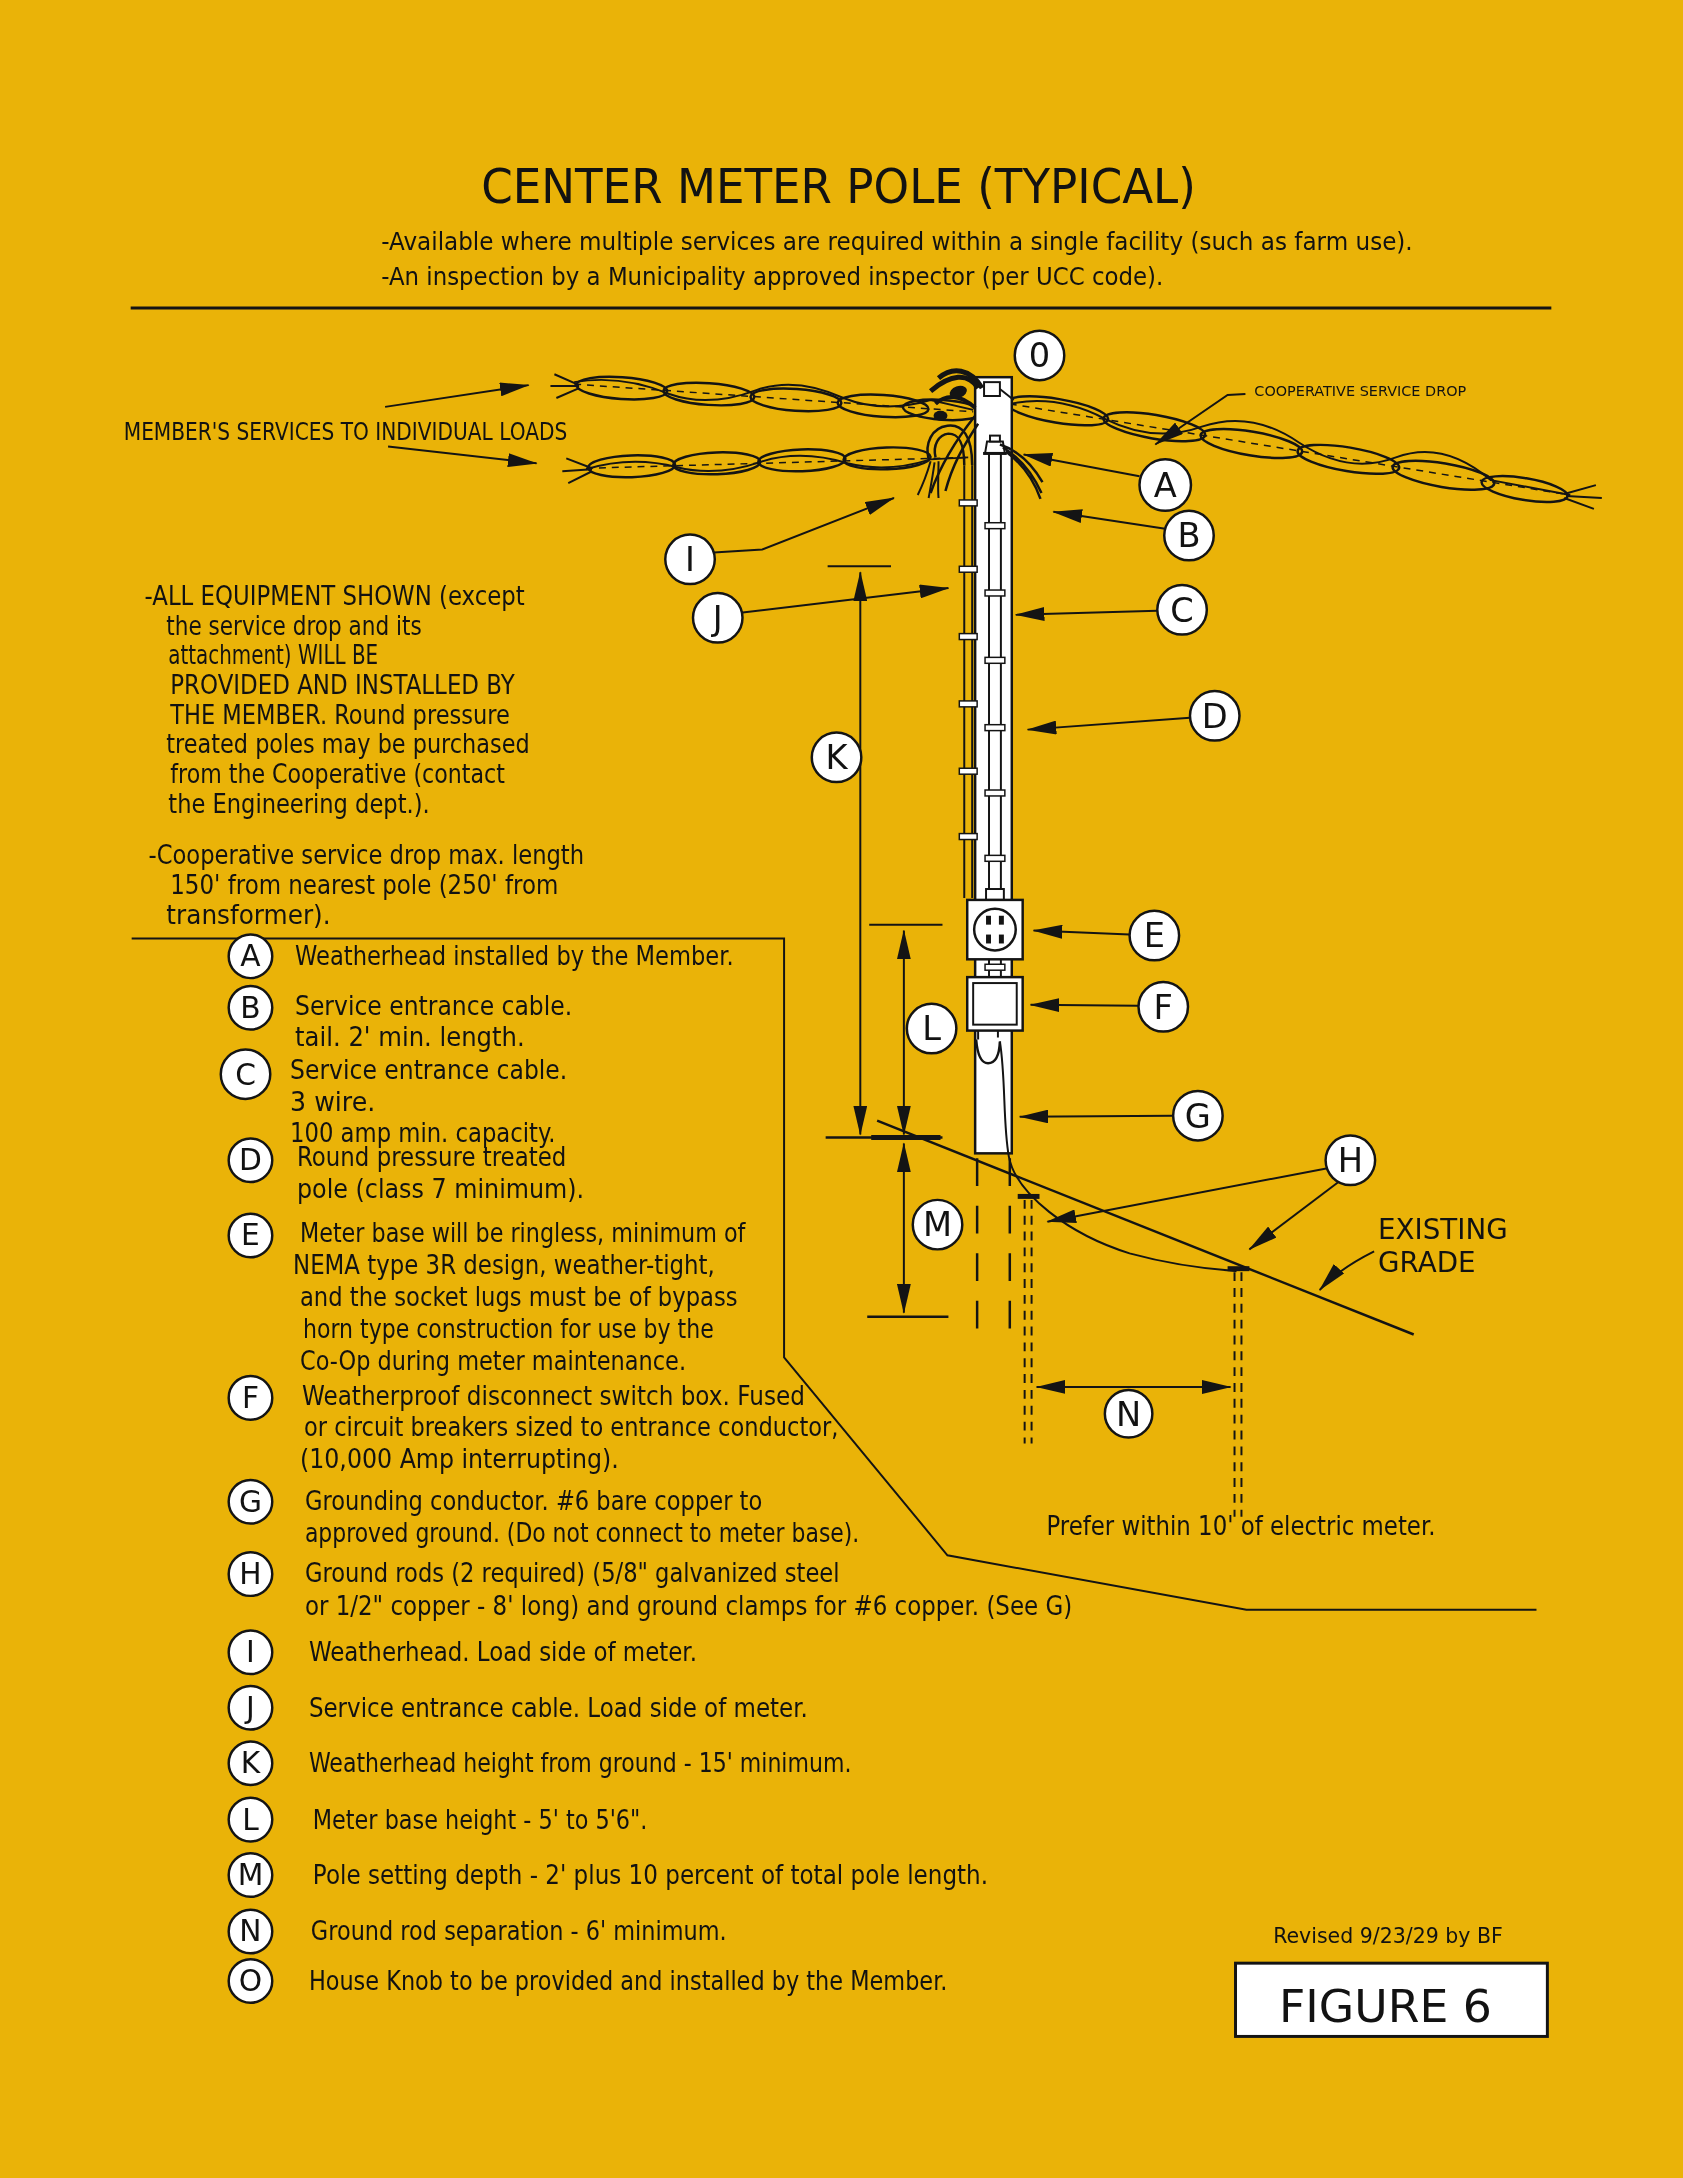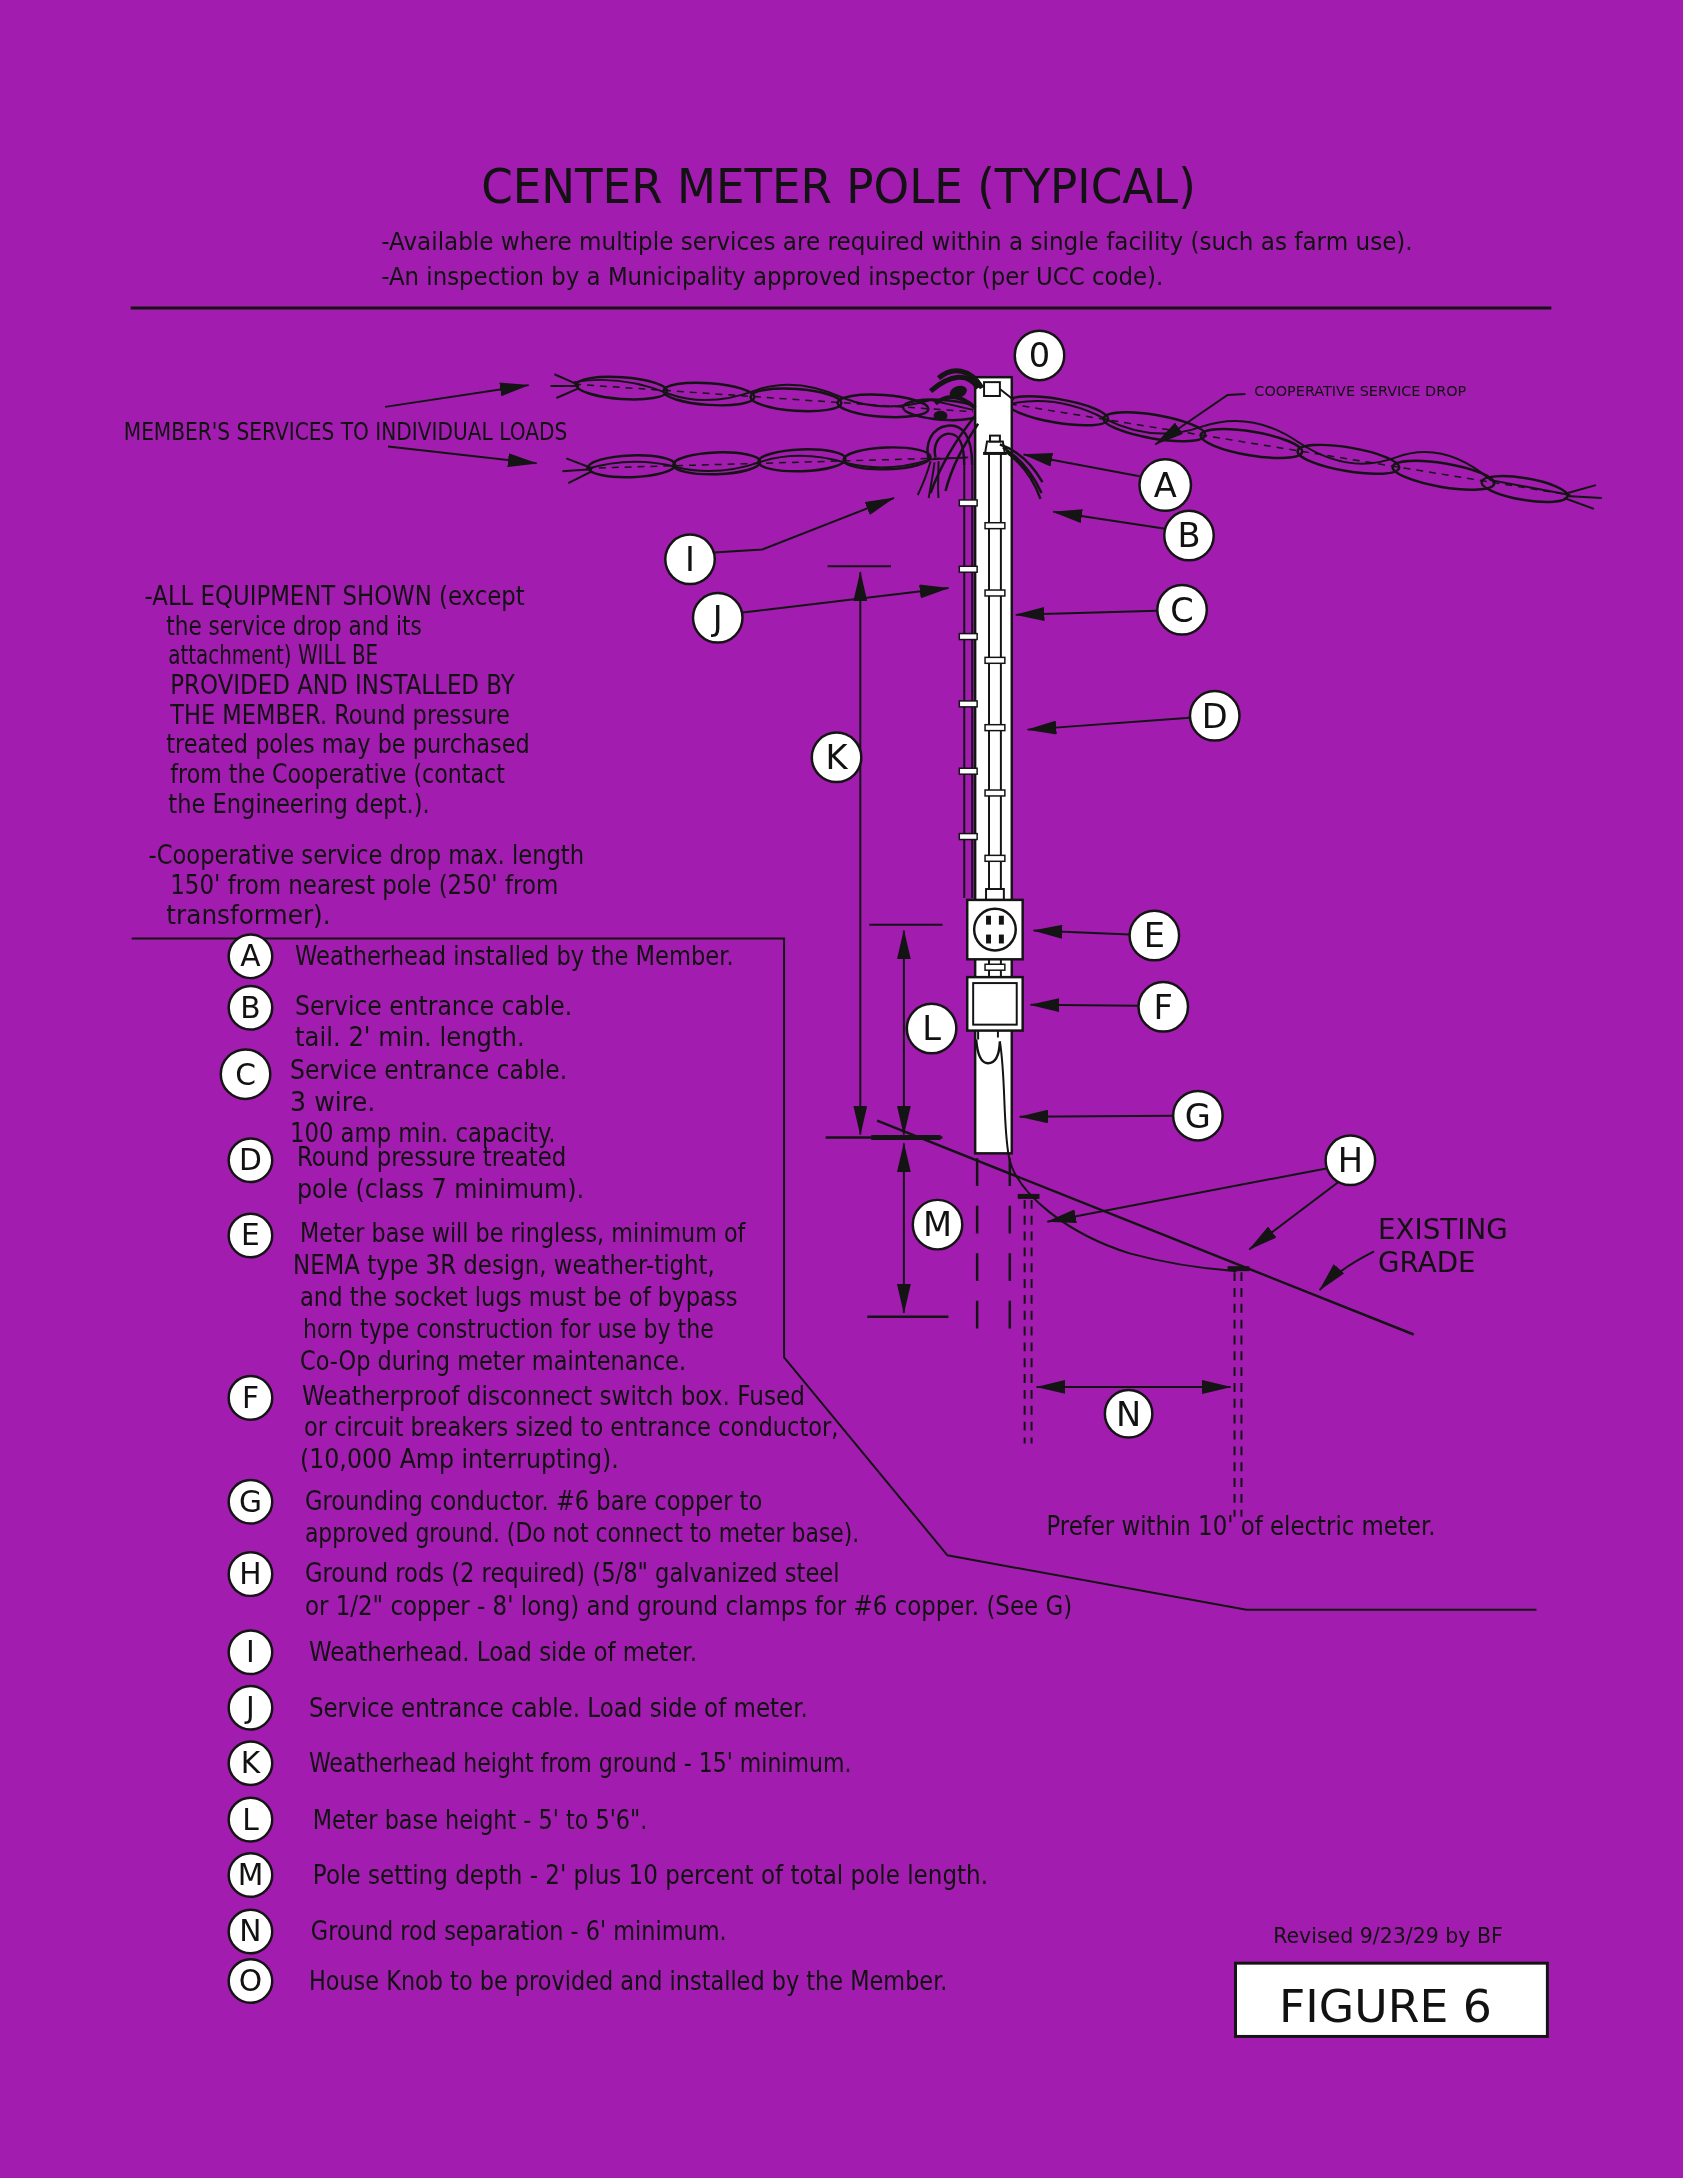"CENTER METER POLE (TYPICAL)" .page { background: #a21caf -> #eab308 }
